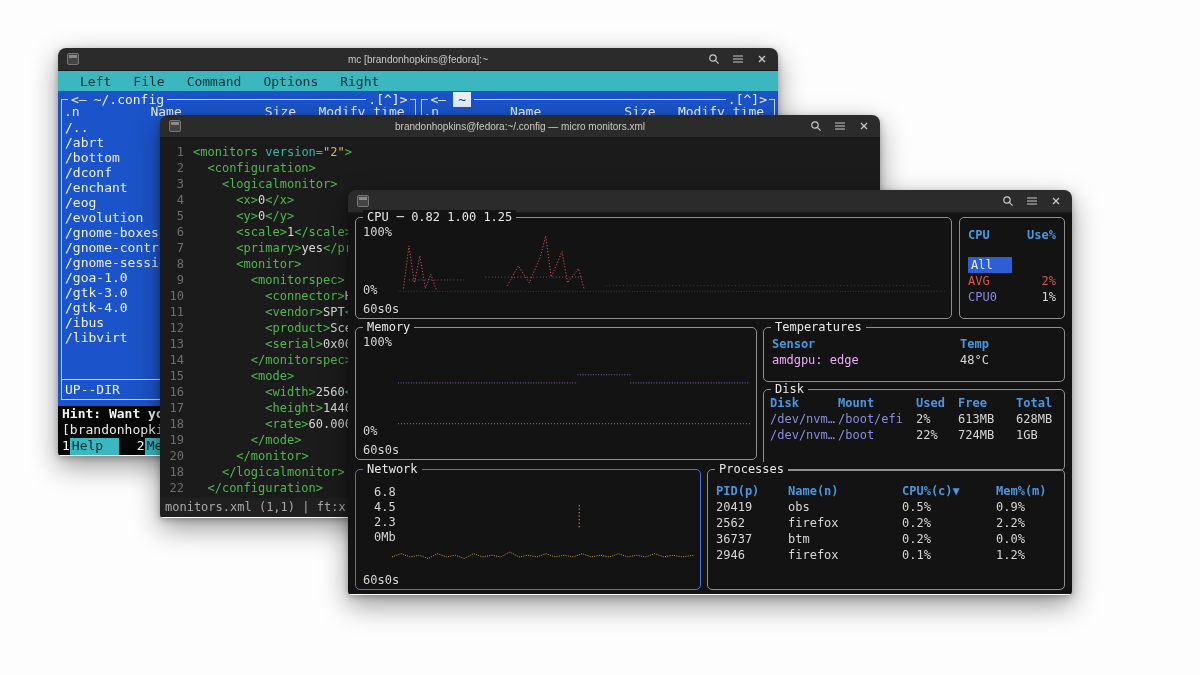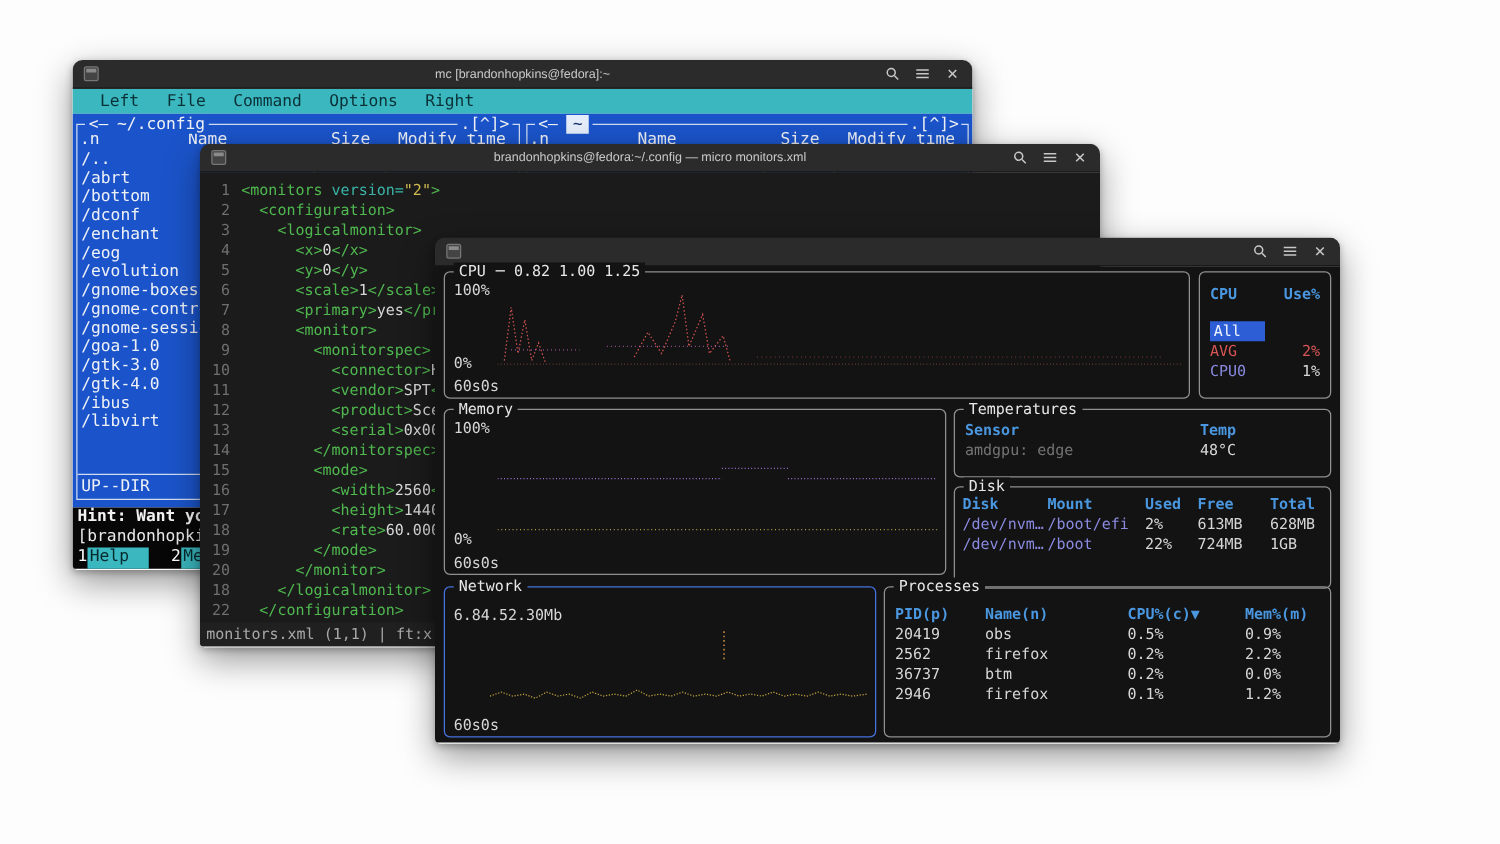"amdgpu: edge" .temp-row .t-sensor { color: #737373 -> #f0abfc }
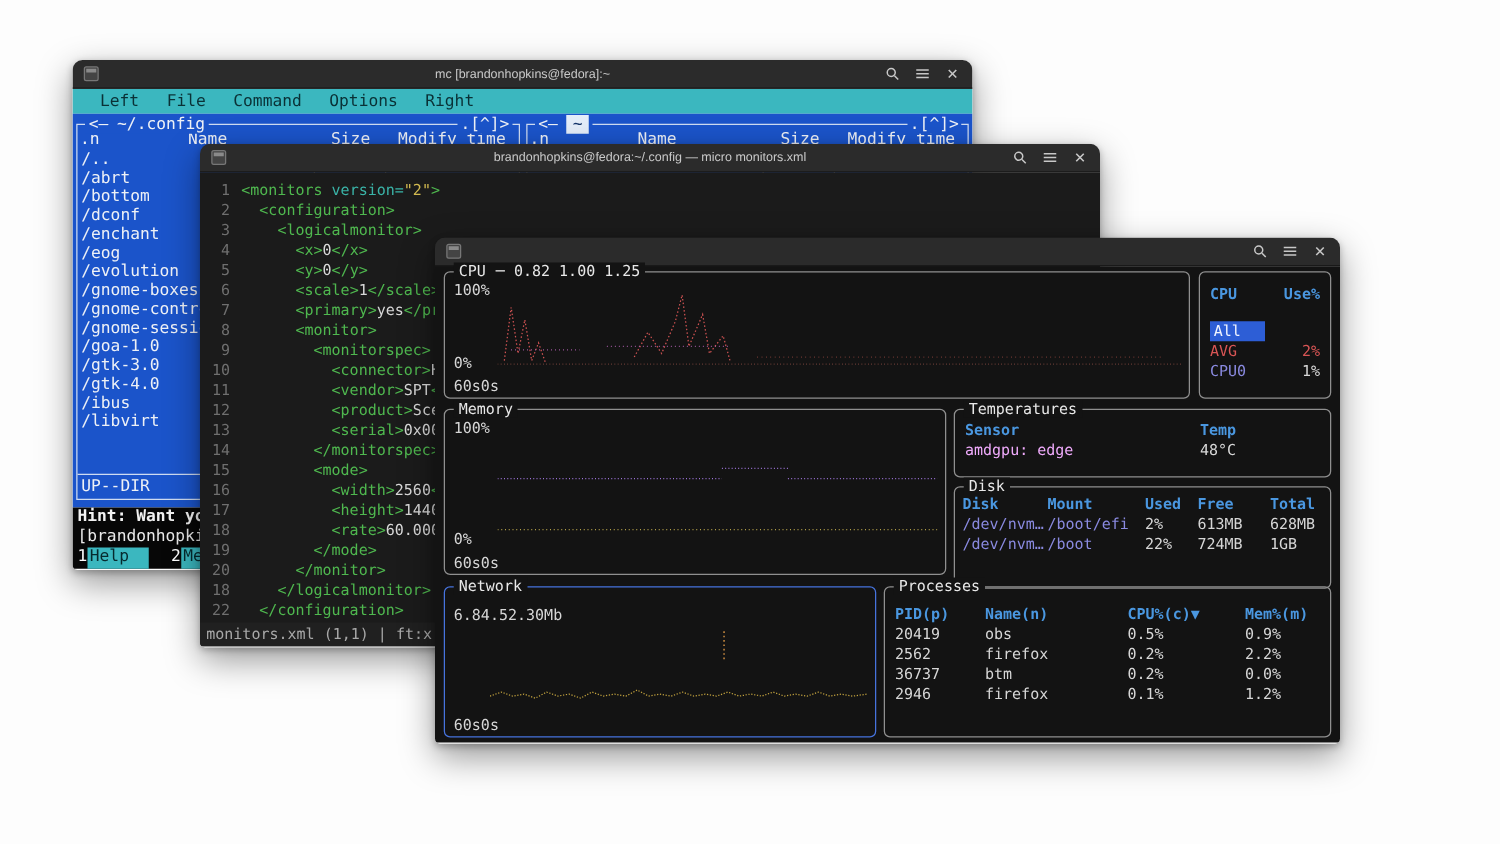"6.8" .net-ylabs { flex-direction: none -> column; left: 7px -> 18px }
